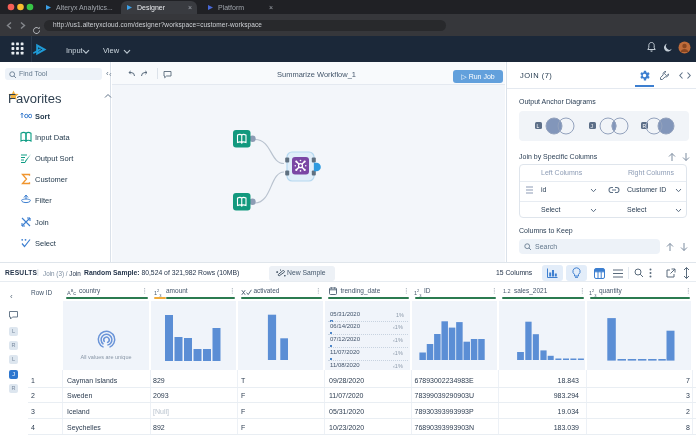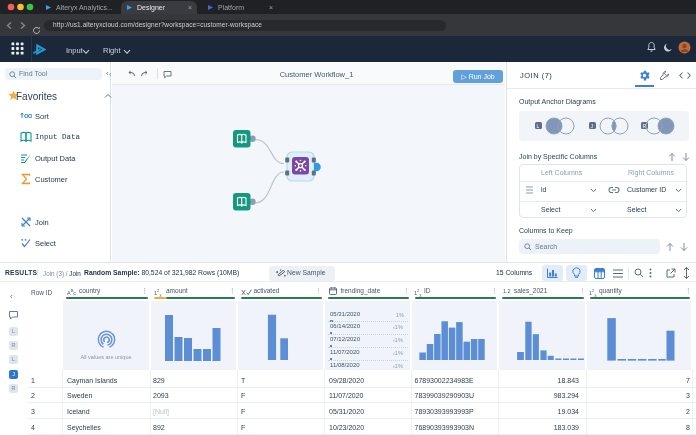"Right" div.menuitem { text: Right -> View }
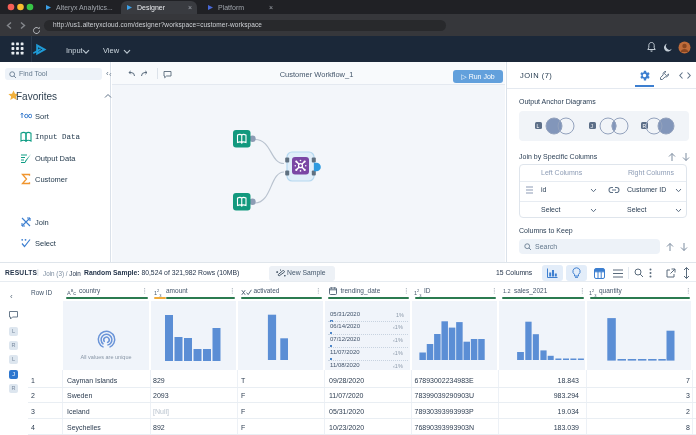"Customer Workflow_1" div { text: Customer -> Summarize }
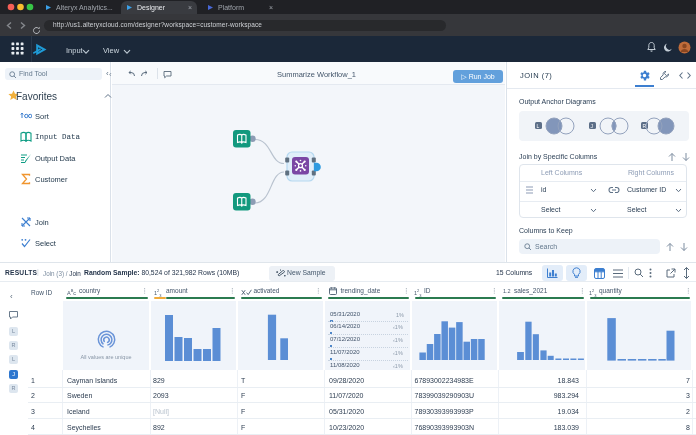"Favorites" div { font-size: 10px -> 13px; left: 16px -> 8px }
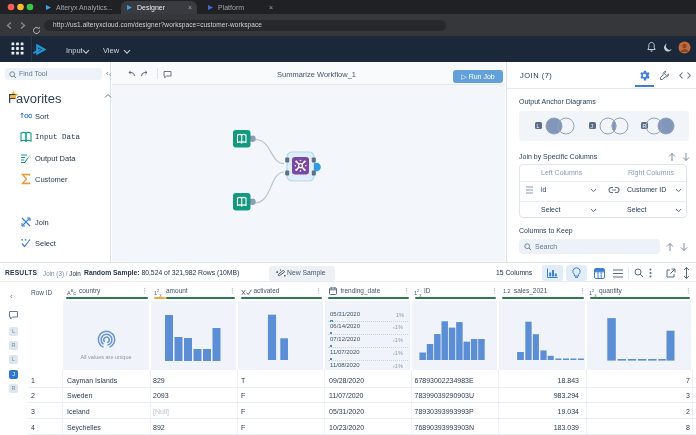"Sort" div.toolrow { font-weight: none -> bold }
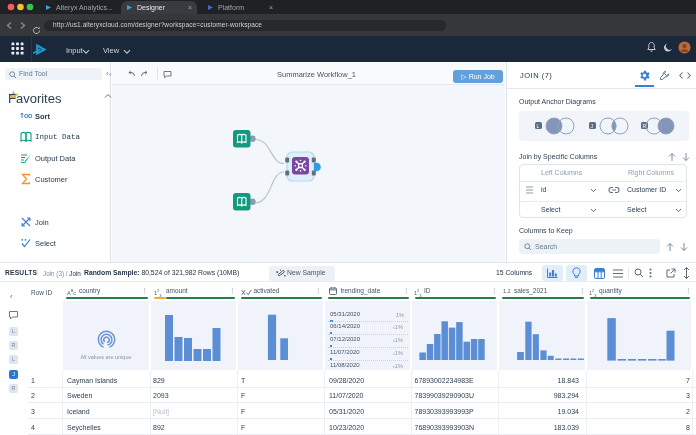"Input Data" div.toolrow { font-family: Liberation Mono, monospace -> none }
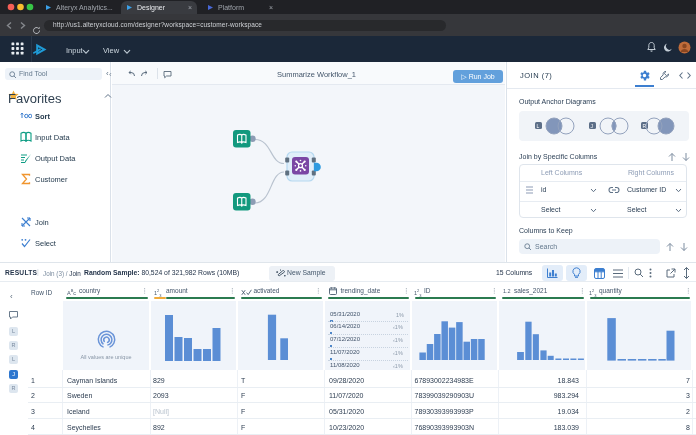"Output Data" span.tname { text: Data -> Sort }
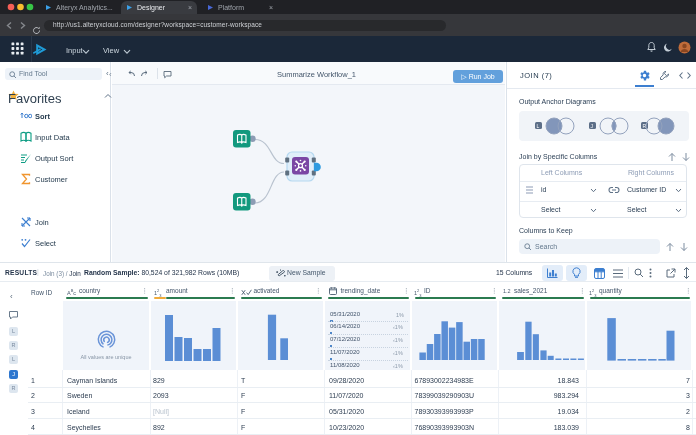"Filter" div.toolrow { html: none -> <div> <span><svg> <path></path> <path></path> </svg></span> <span>Filter</span> </div> }
